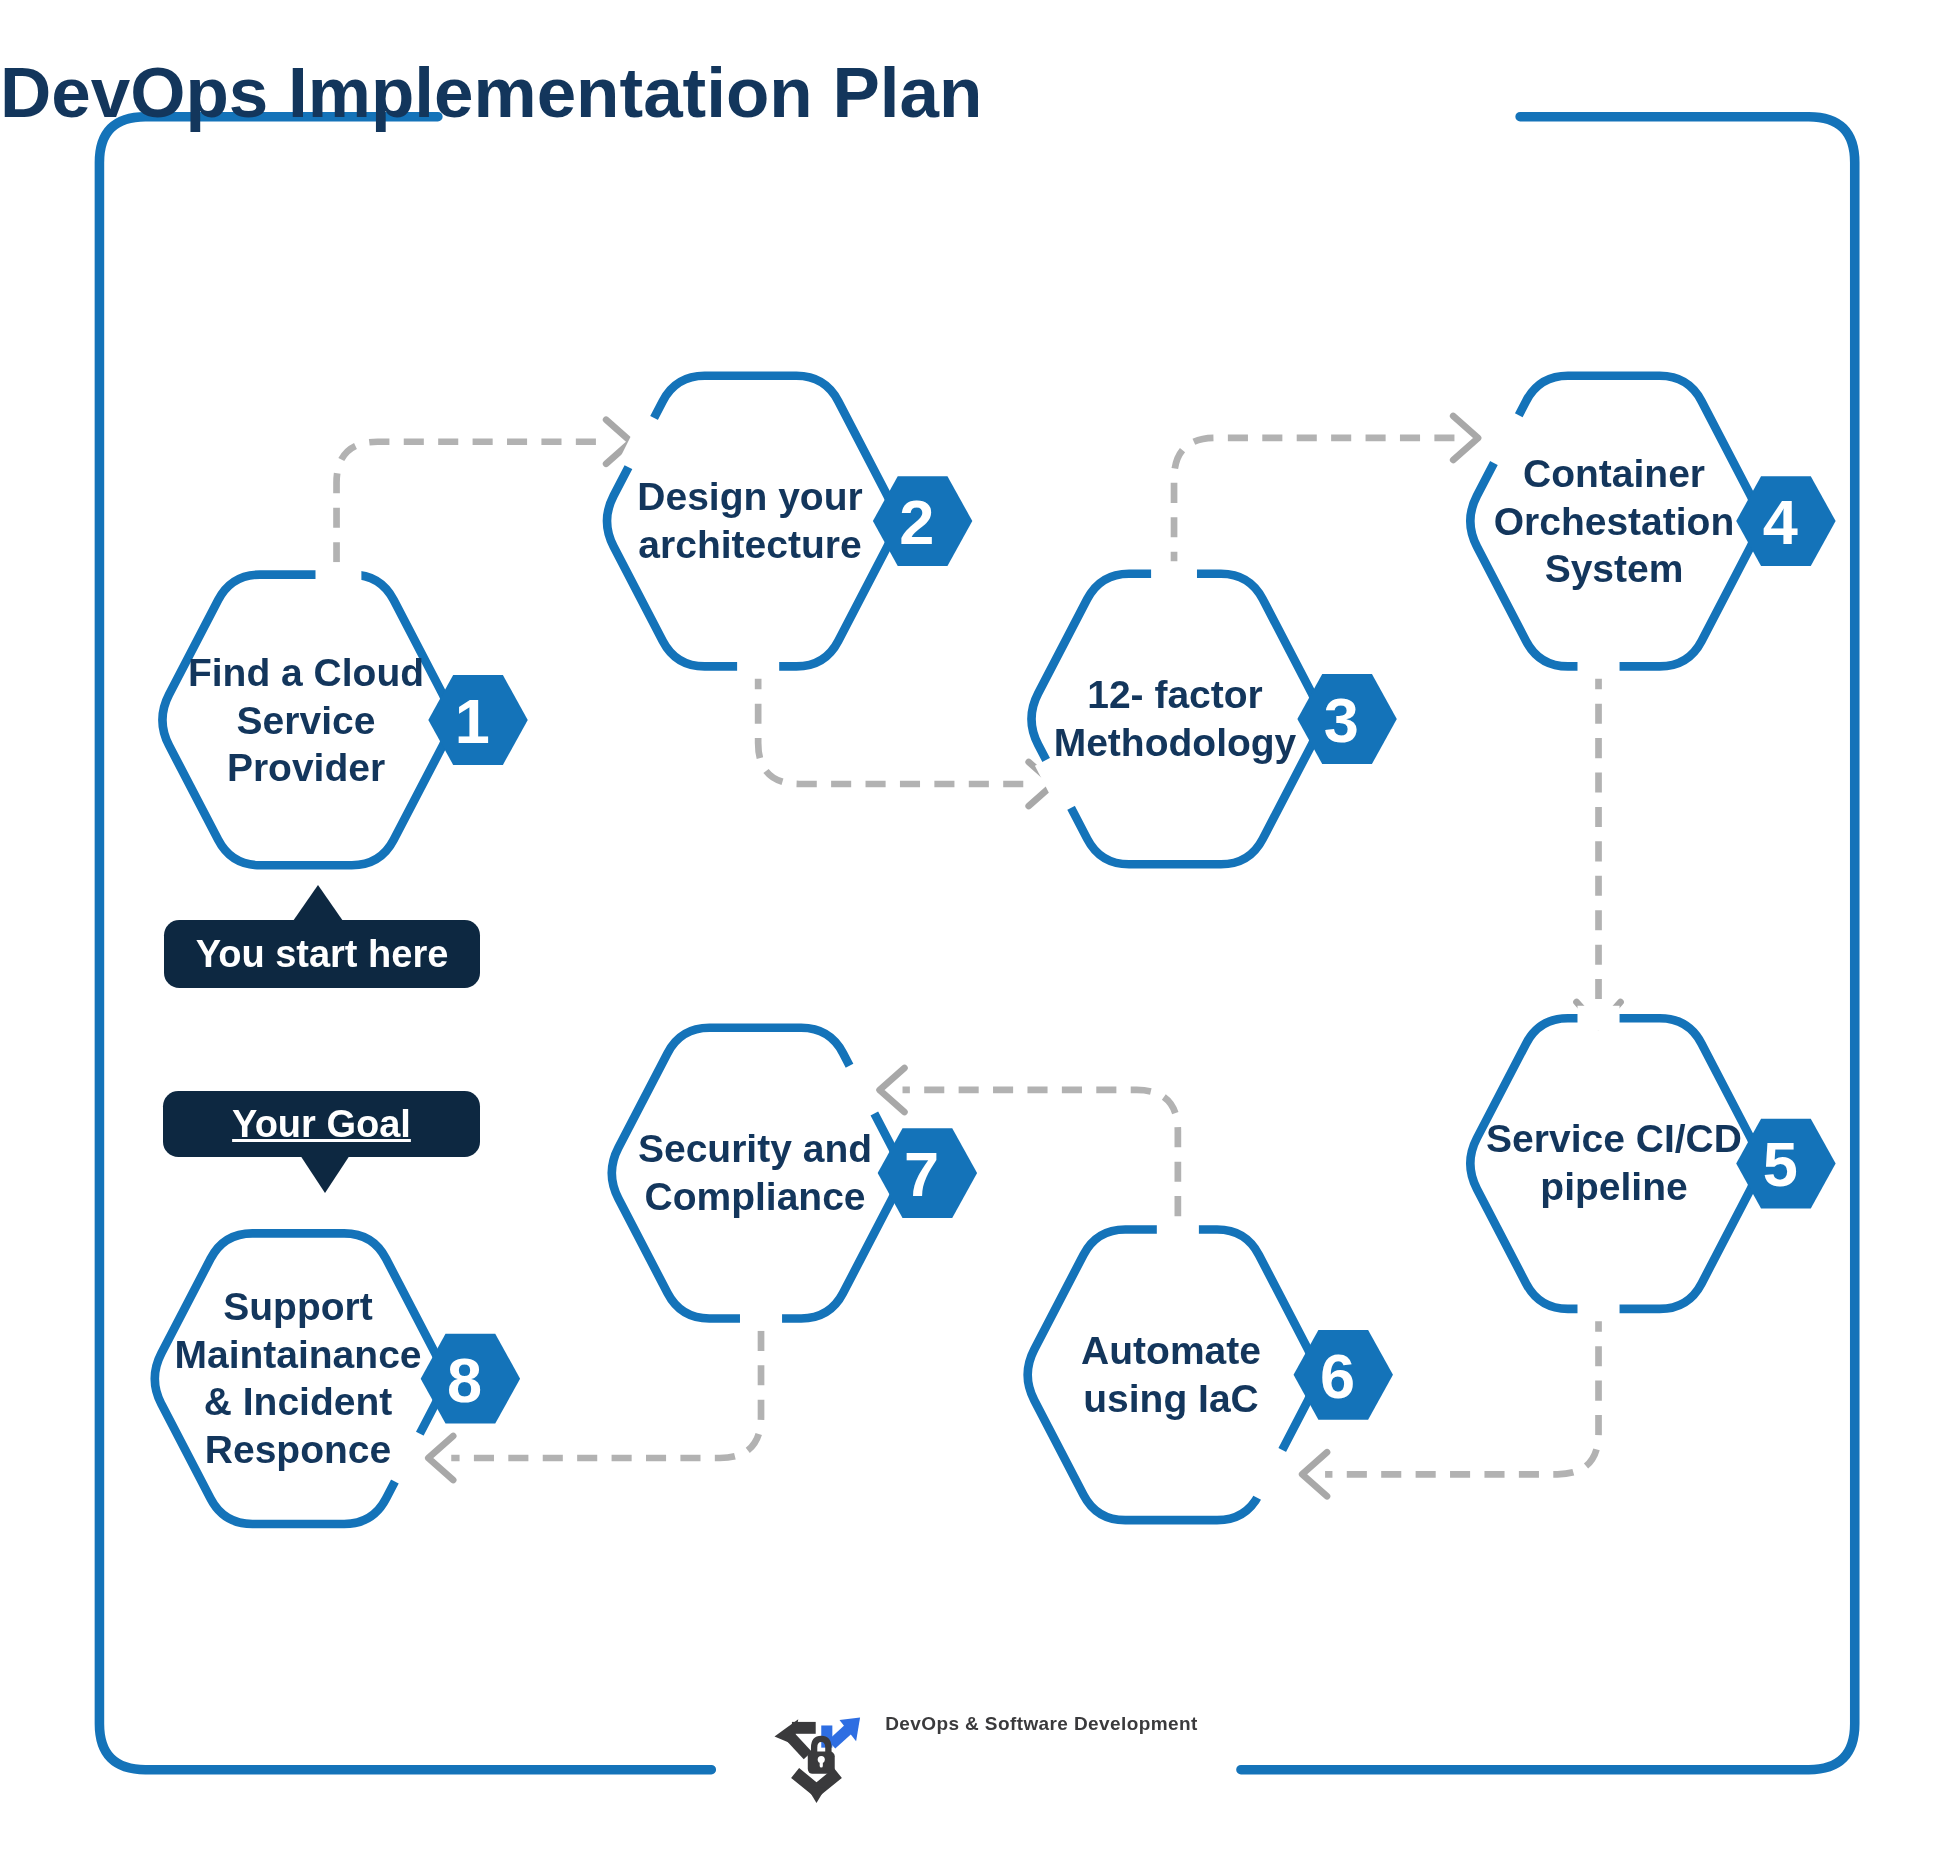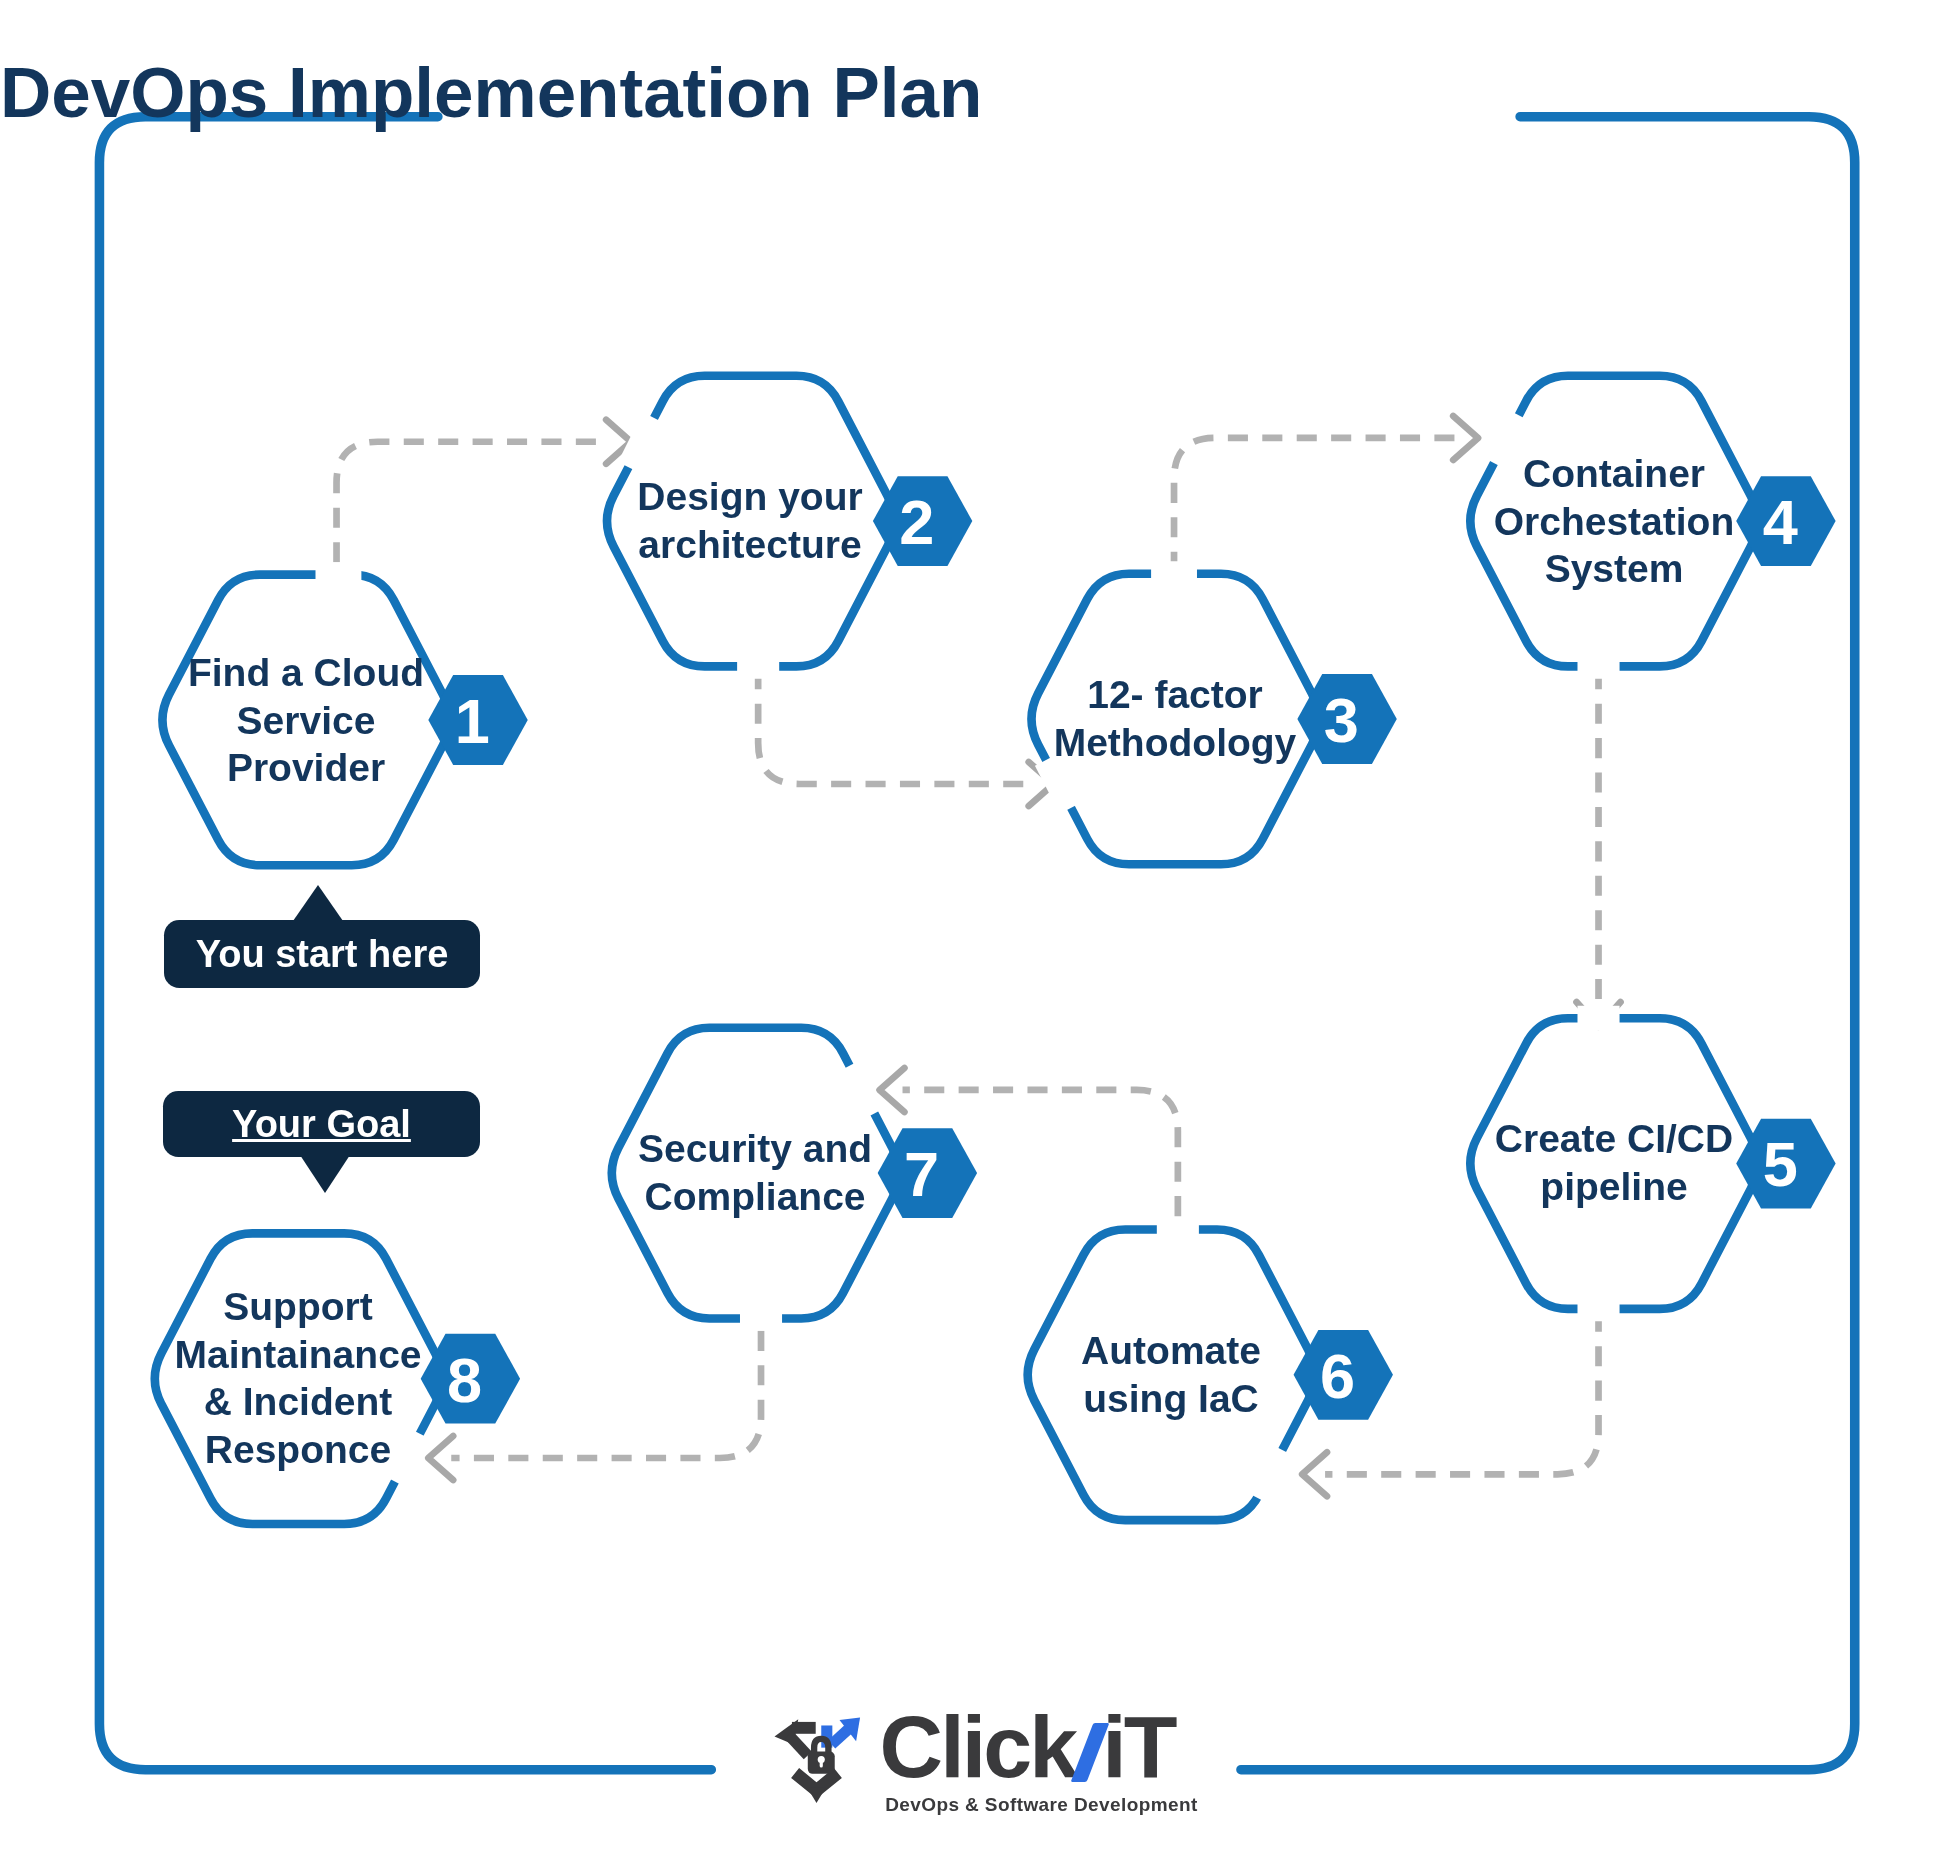"Create CI/CD" div.hex-label { text: Create -> Service }
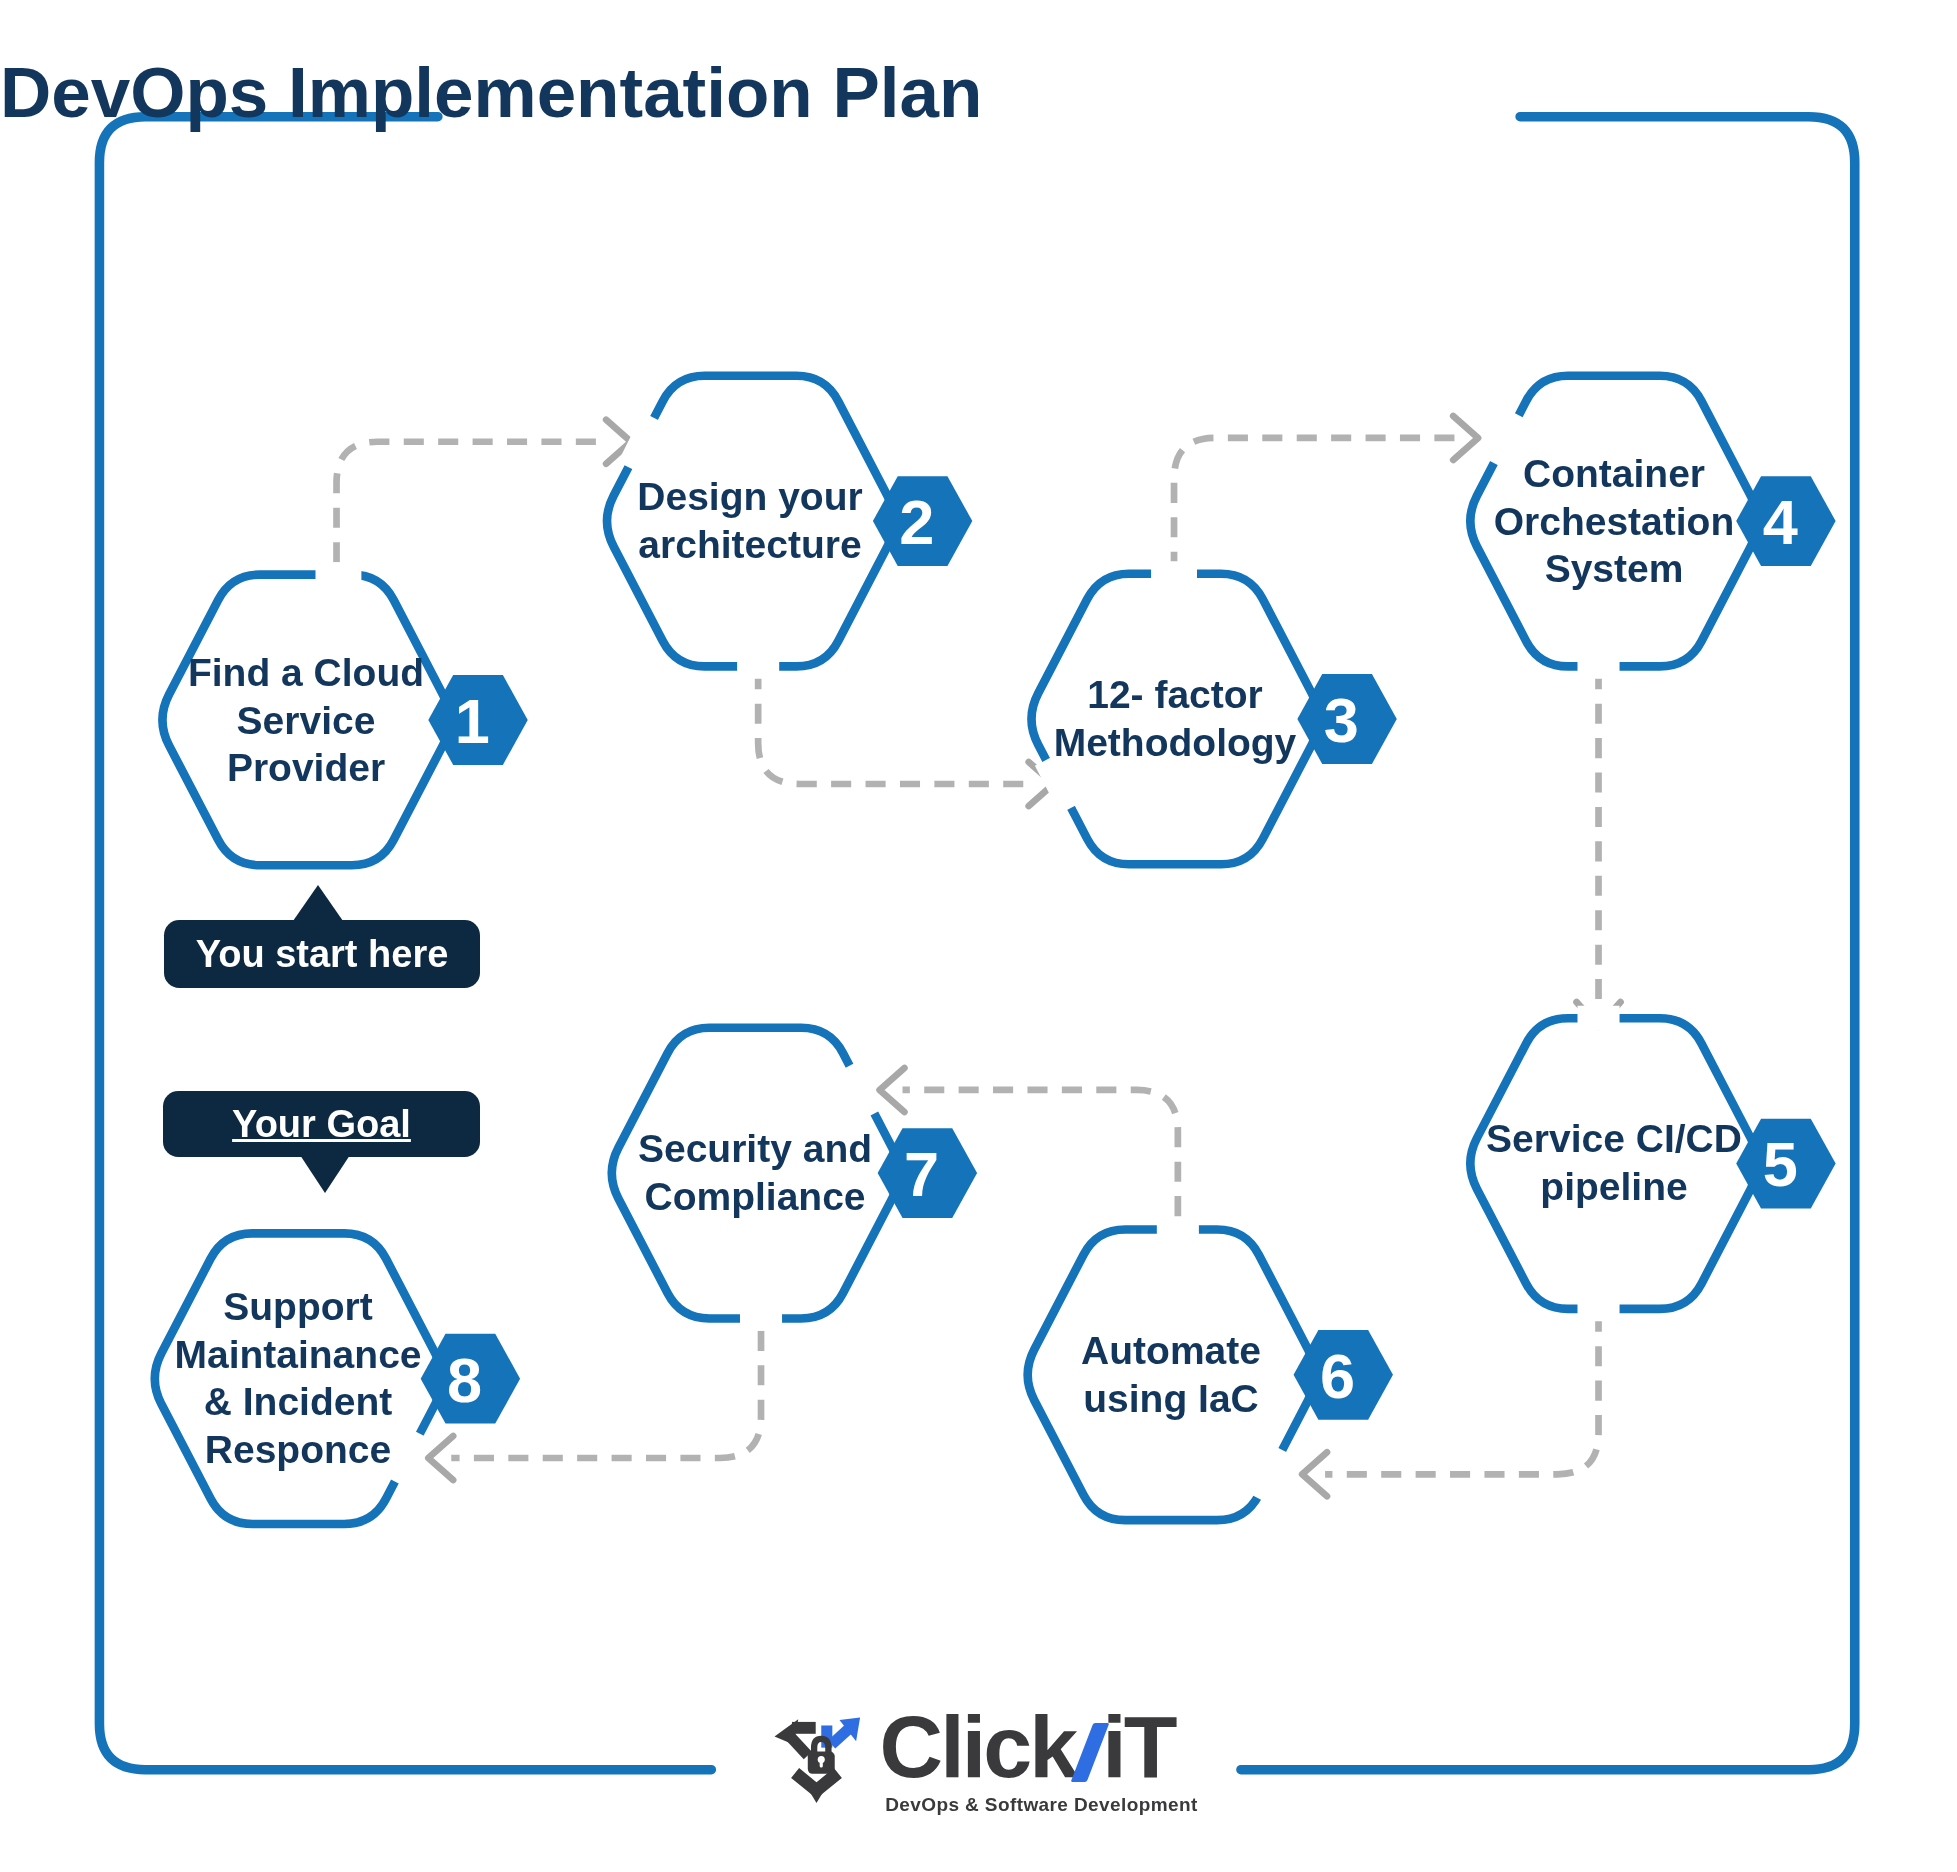"Click" div.brand { html: <div> <span>Click</span> <span></span> <span>iT</span> </div> -> none }
